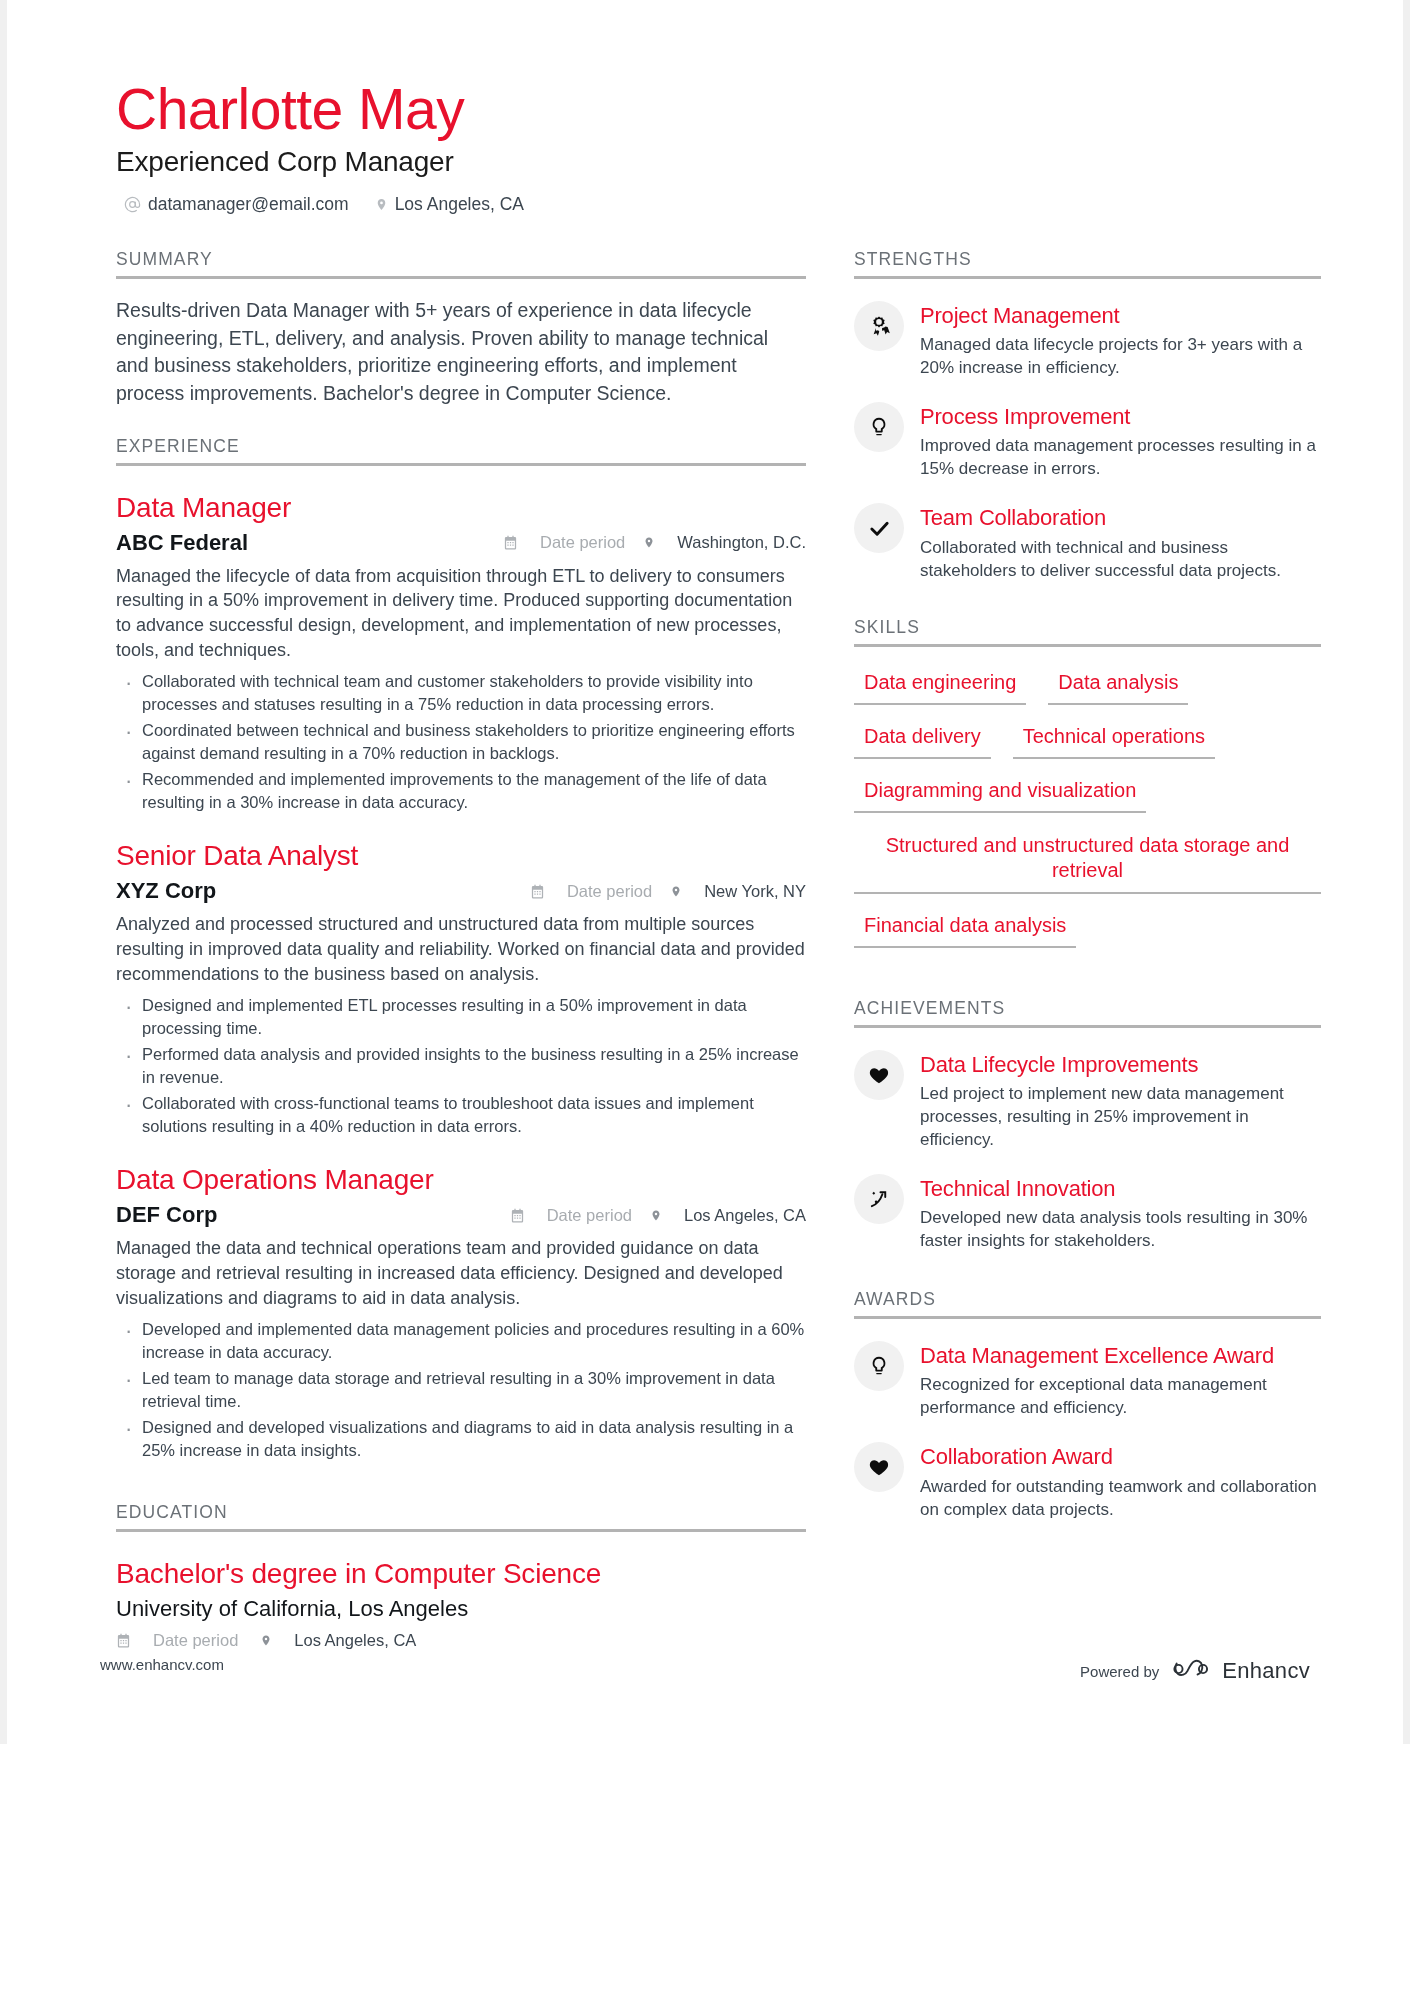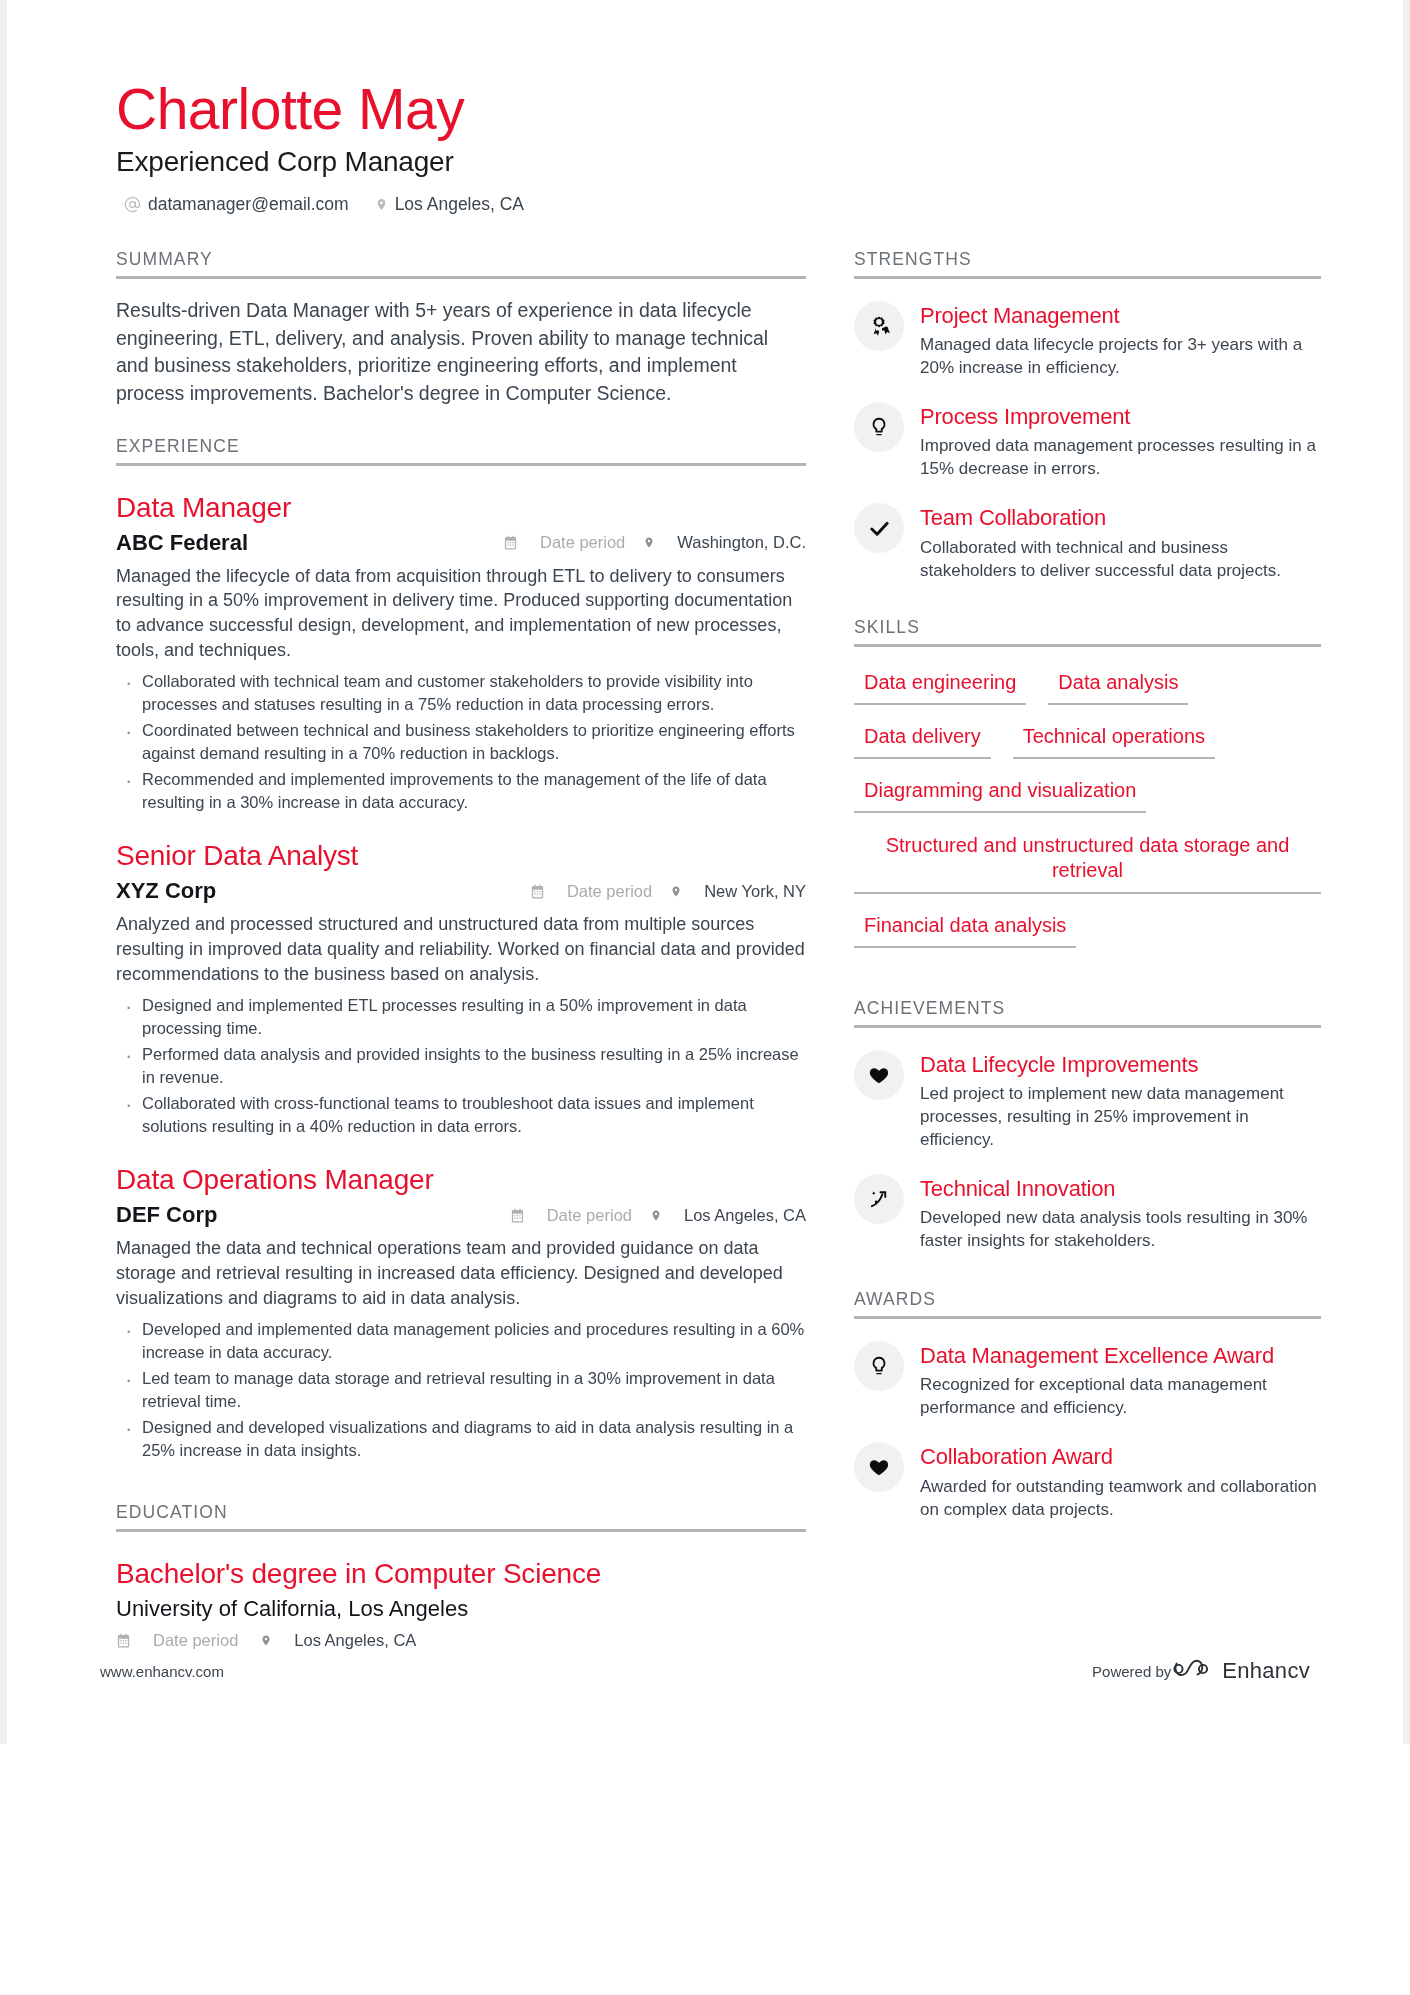"www.enhancv.com" .footer { align-items: center -> flex-start }
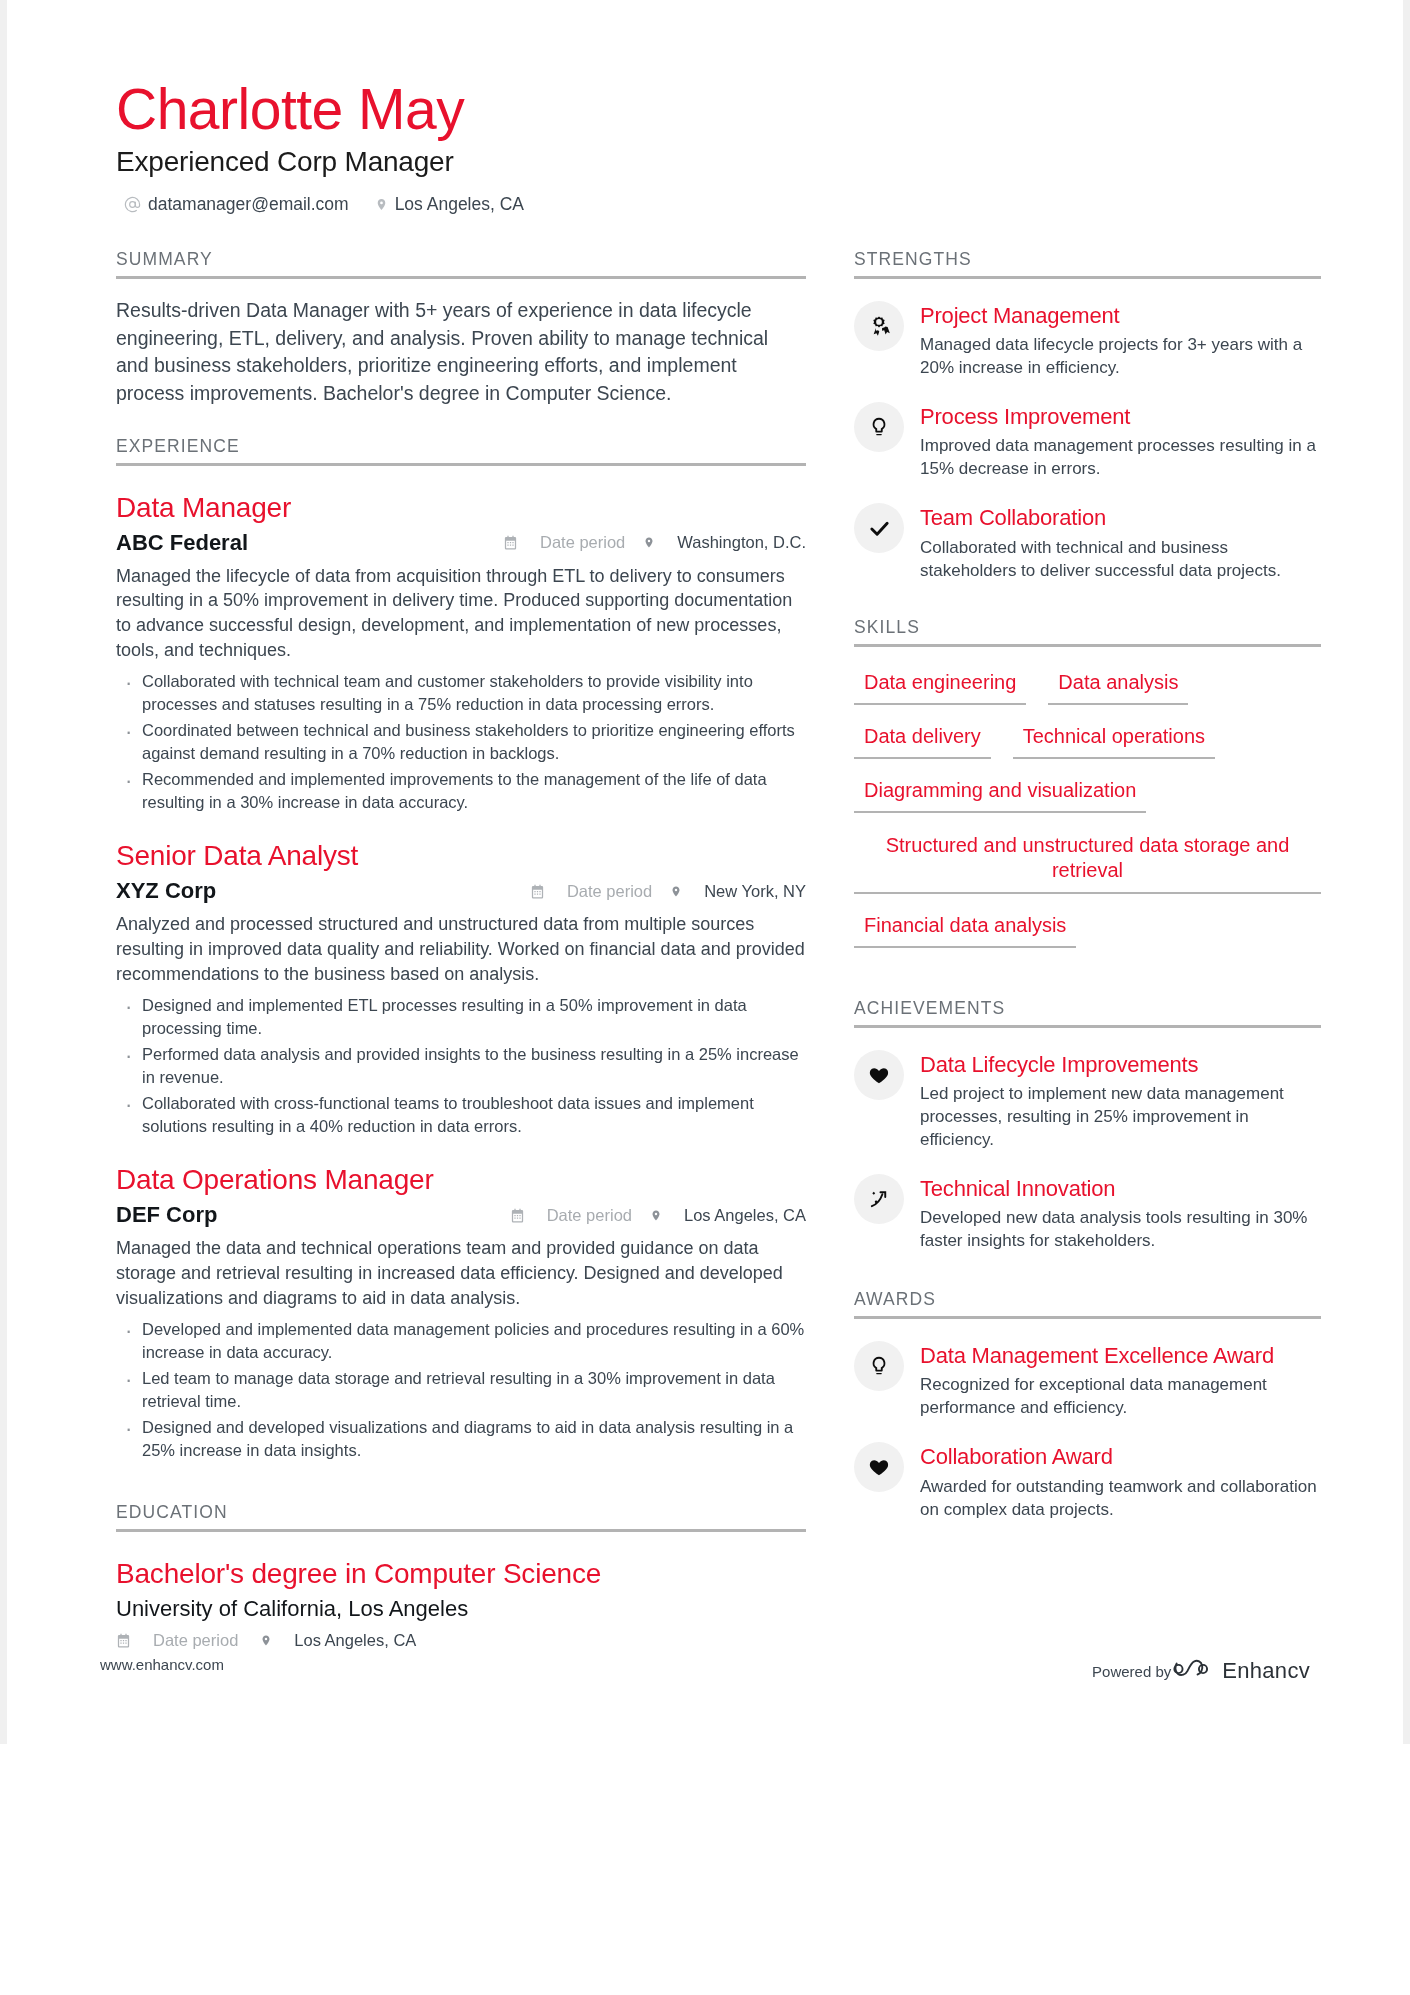"Powered by" .foot-right { gap: 2px -> 14px }
